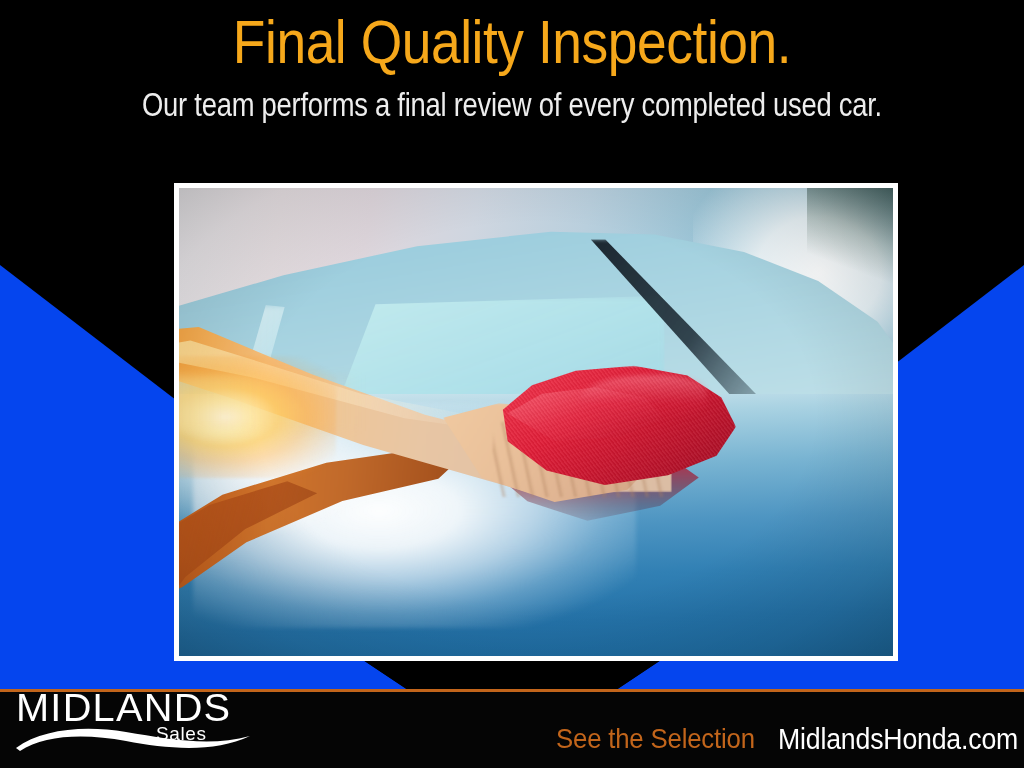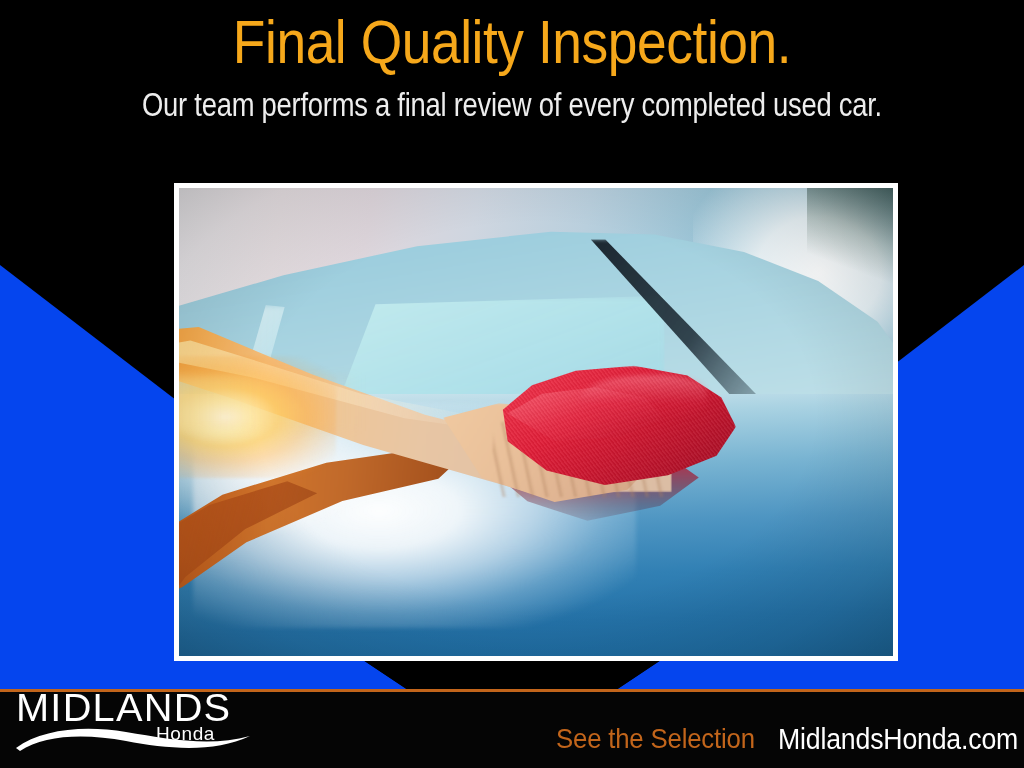"Honda" div.logo-sub { text: Honda -> Sales }
